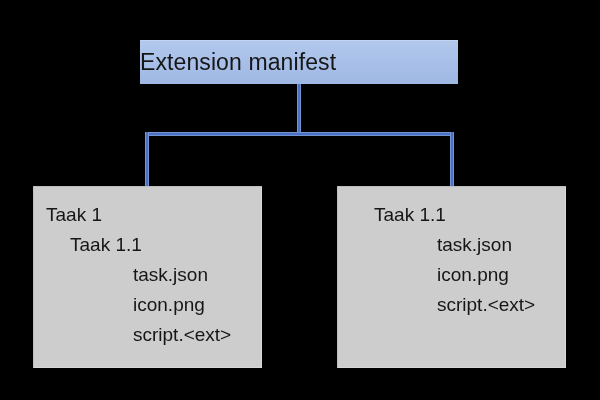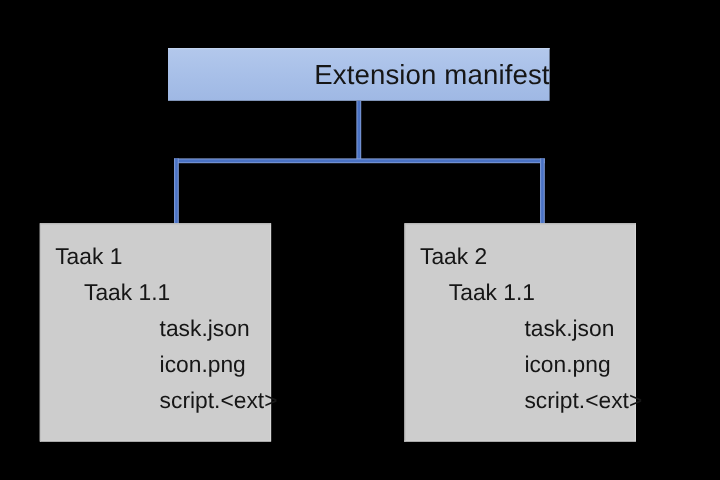"Extension manifest" .root-node { justify-content: flex-end -> flex-start }
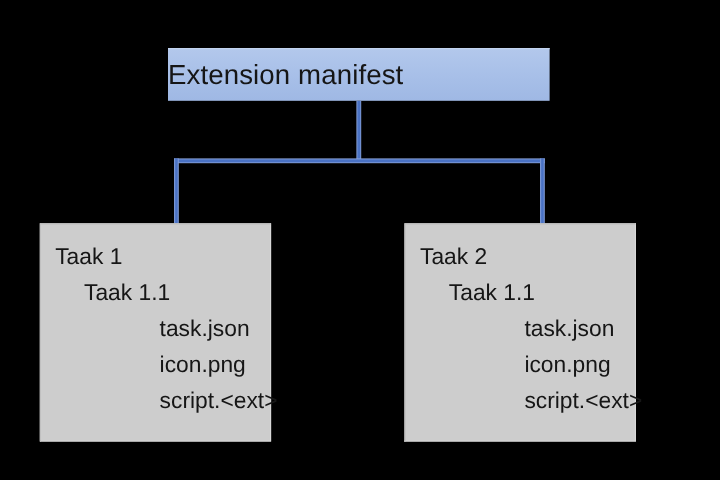"Taak 1" .child-node { width: 193px -> 229px }
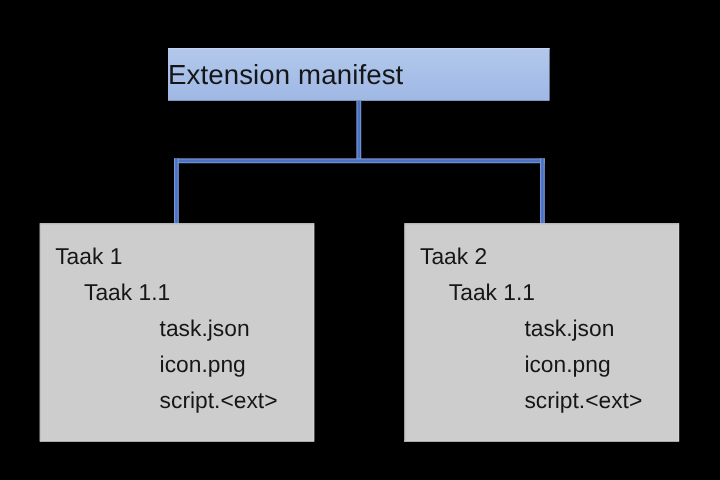"Taak 2" div.tree-line { html: <div>Taak 2</div> -> none }
